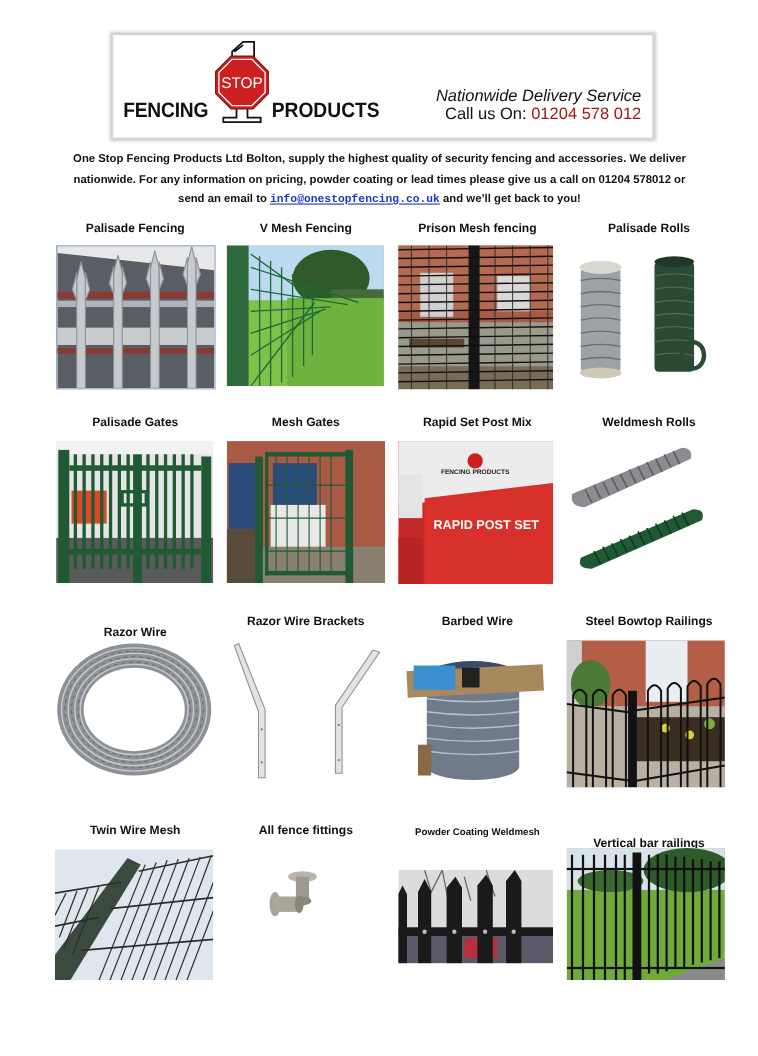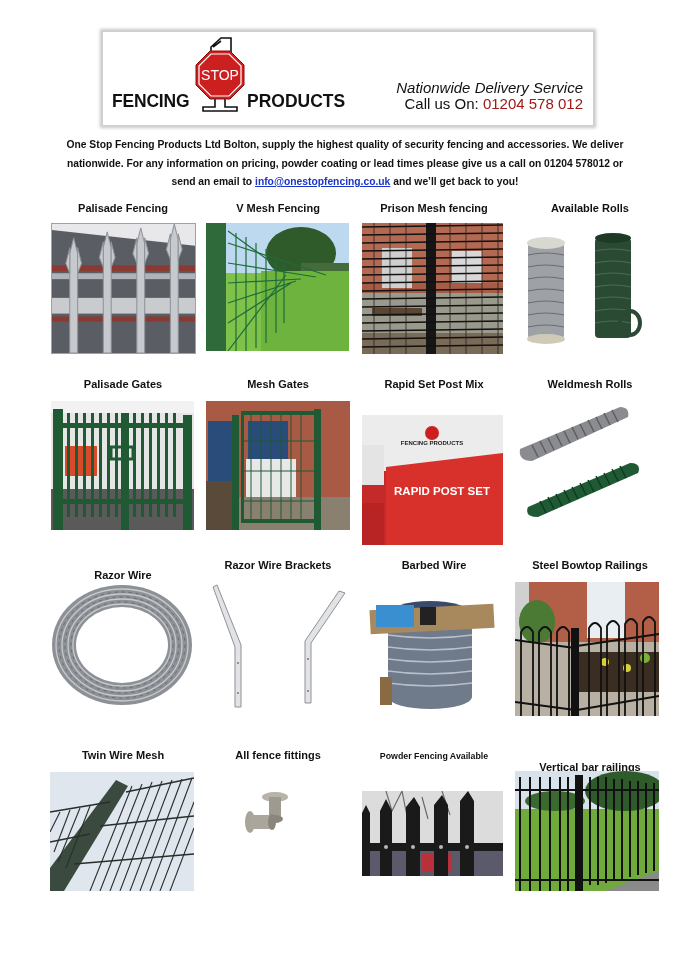"info@onestopfencing.co.uk" .intro a { font-family: none -> Liberation Mono, monospace }
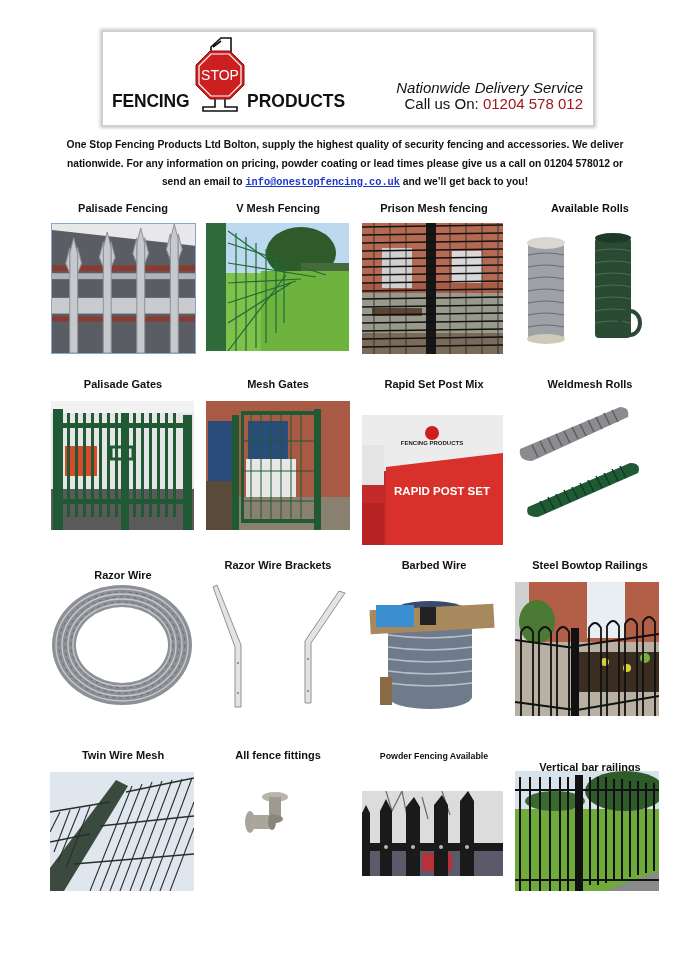"Available Rolls" div.label { text: Available -> Palisade }
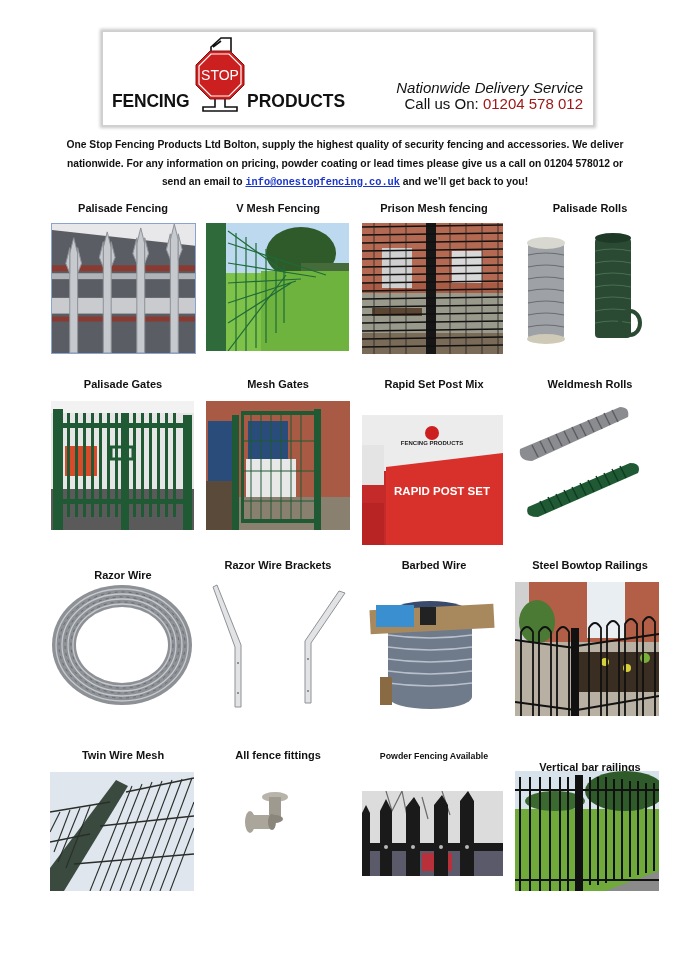"RAPID POST SET" div.pic { top: 39px -> 25px }
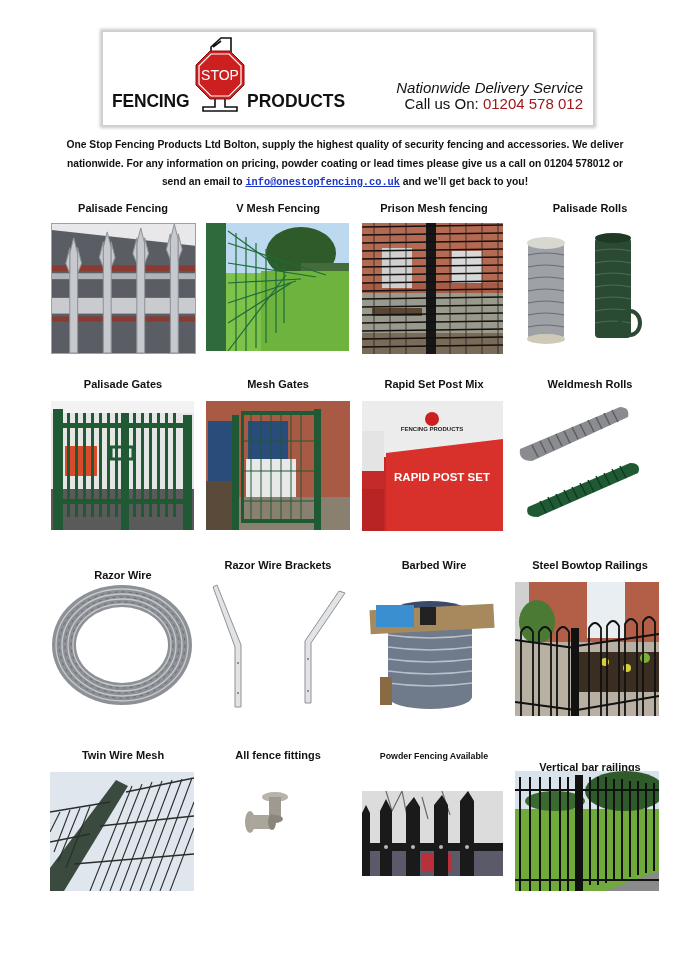"Powder Fencing Available" div.label { text: Fencing Available -> Coating Weldmesh }
